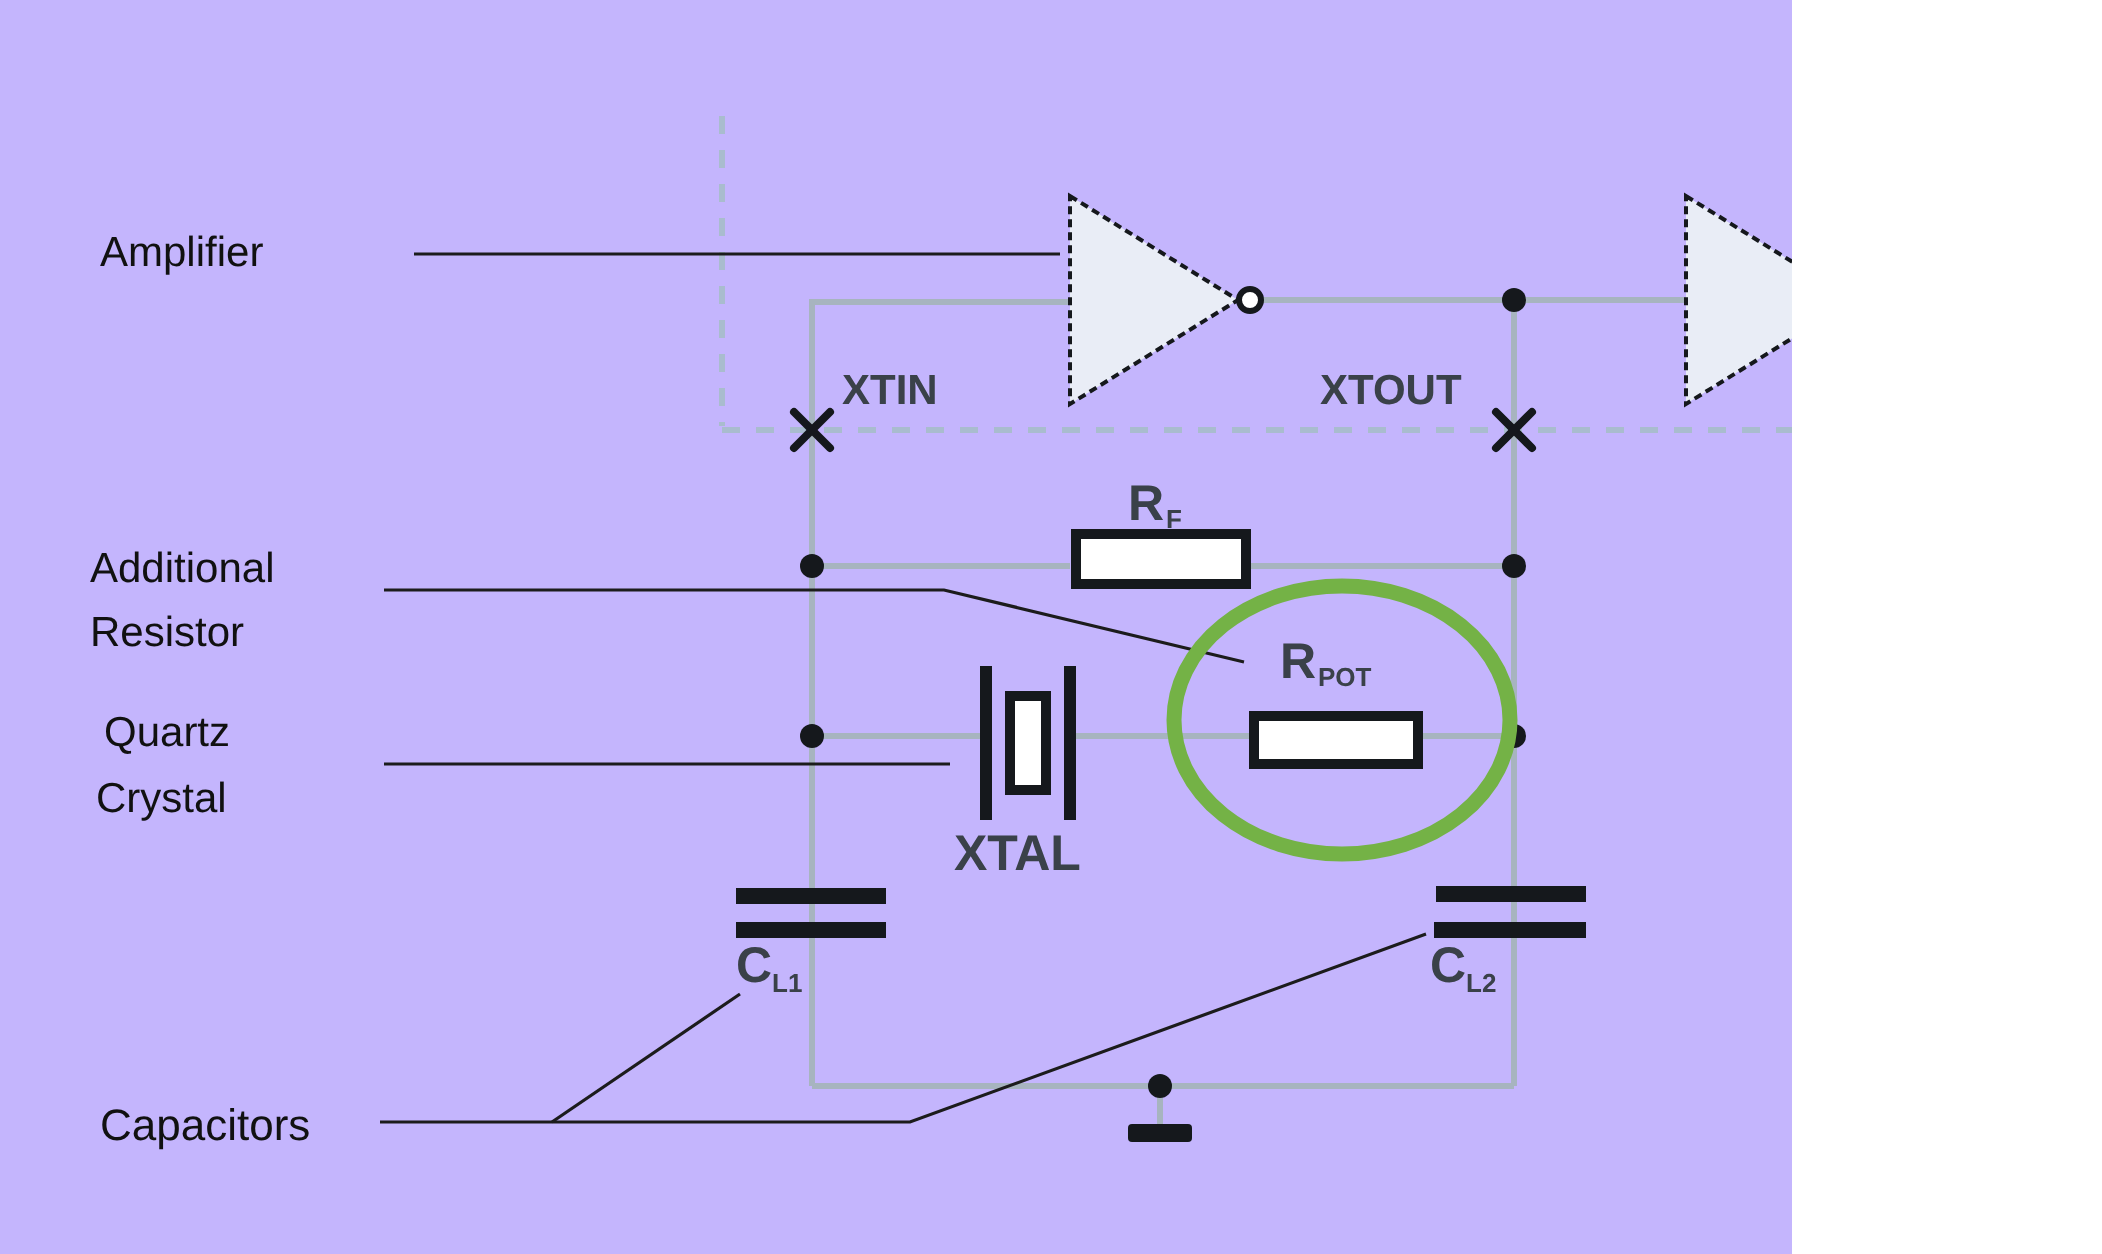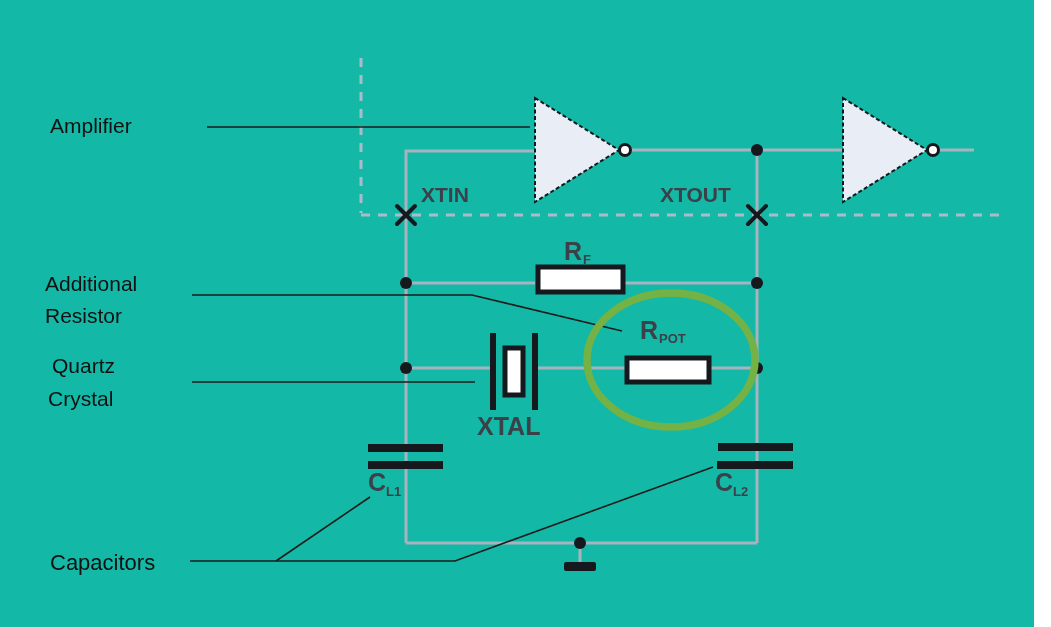"Amplifier" #stage { background: #14b8a6 -> #c4b5fd; width: 1034px -> 896px }
